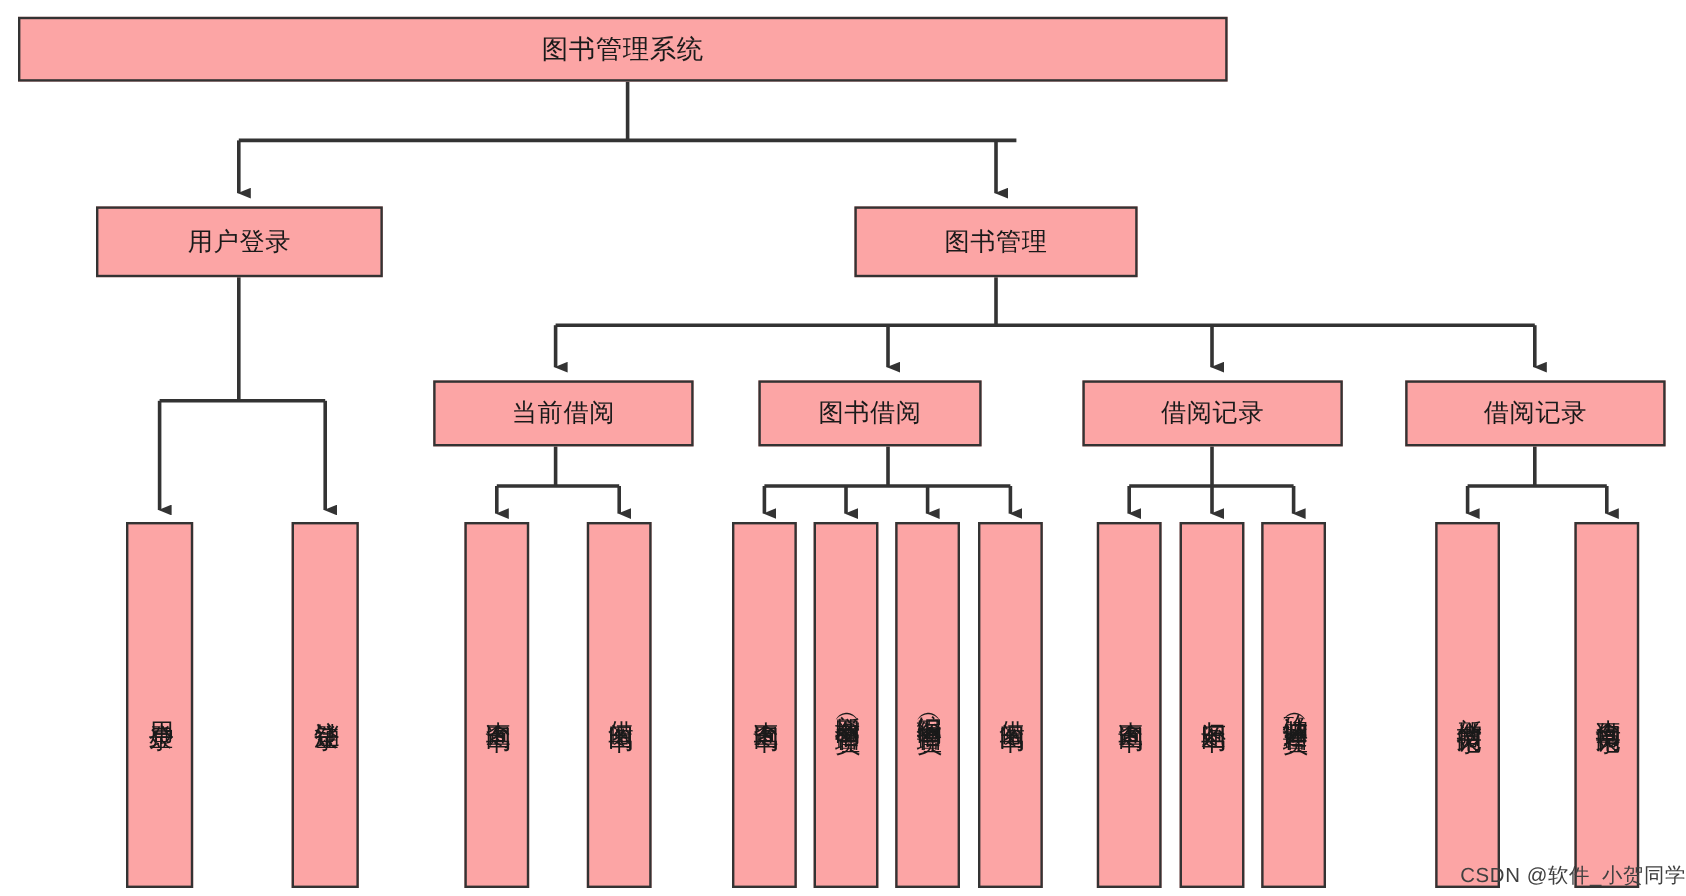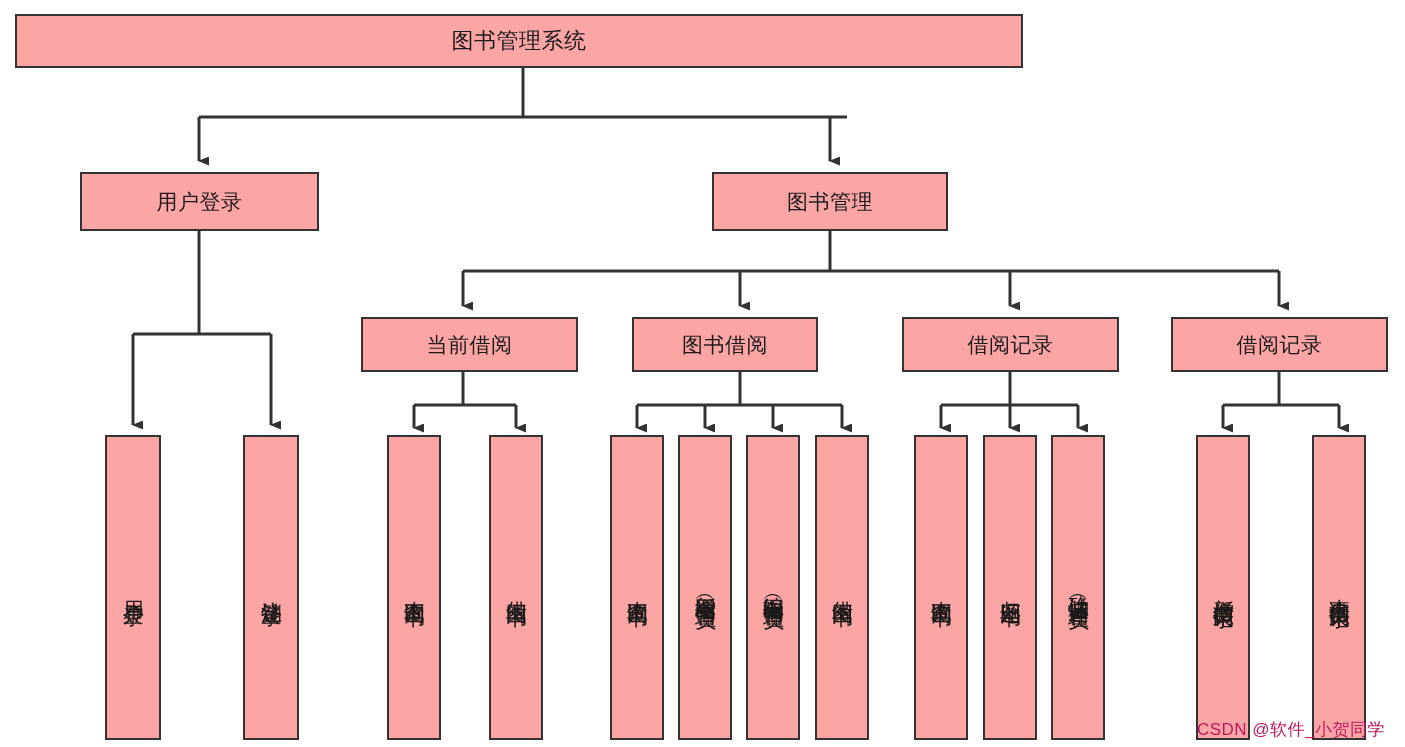"CSDN @软件_小贺同学" #watermark { color: #be185d -> #404040; right: 20px -> 0 }
